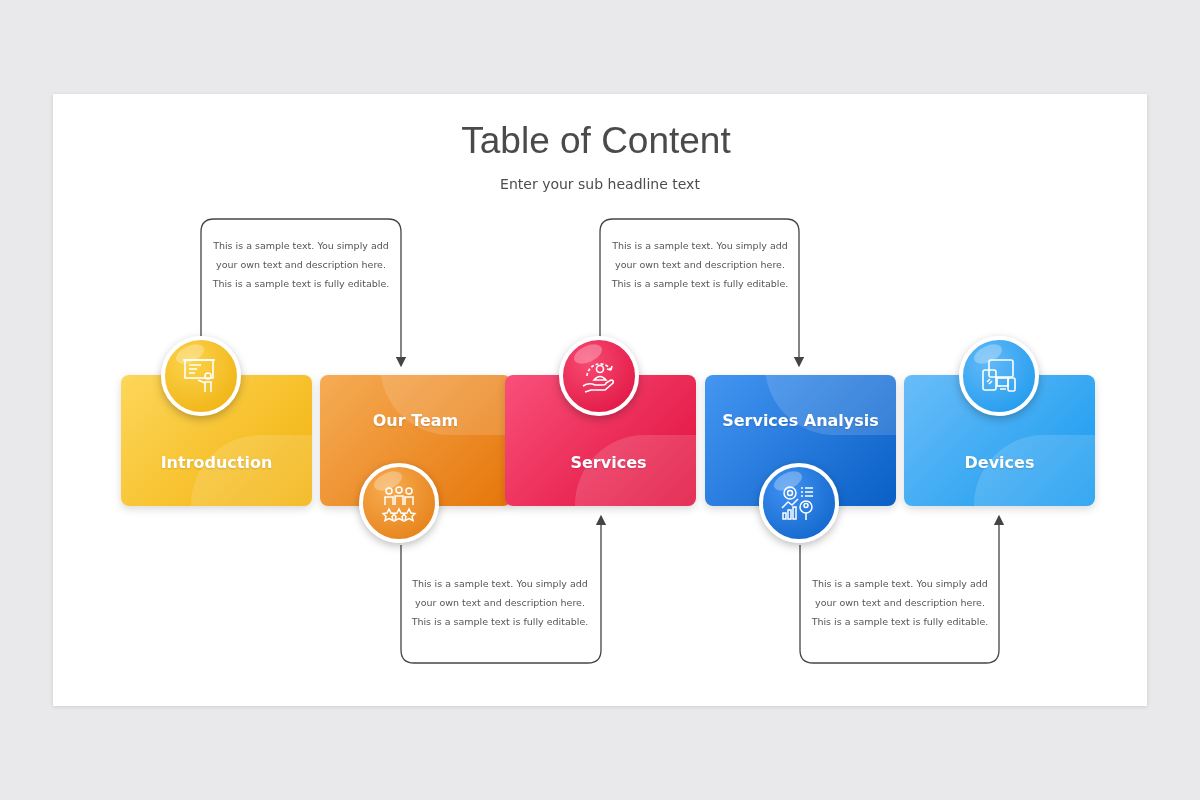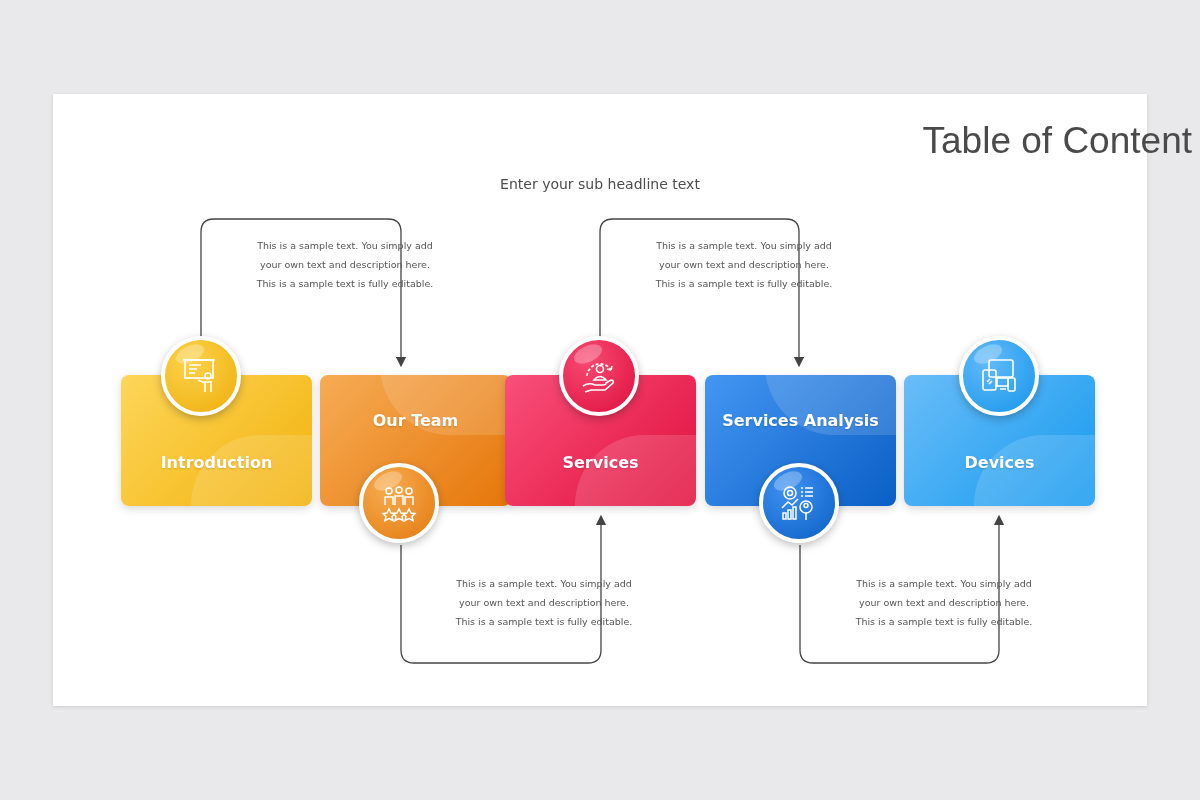"Table of Content" .title { text-align: right -> center }
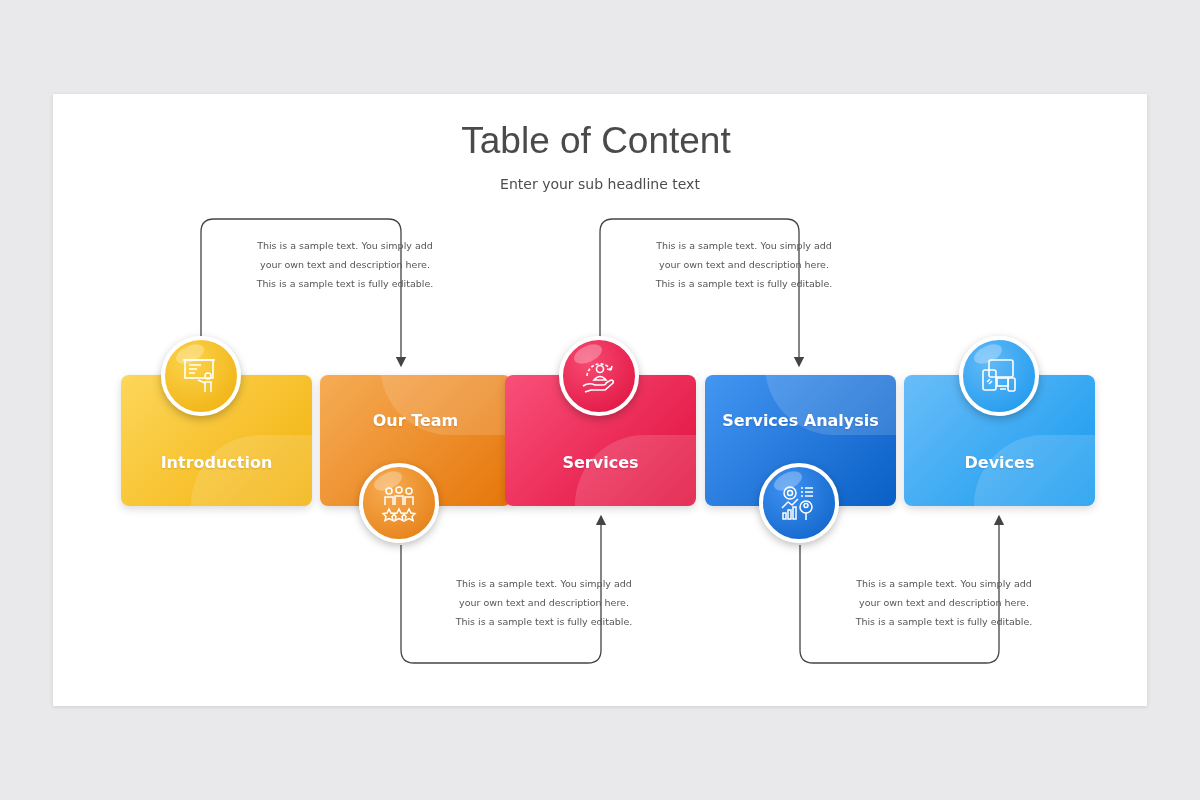"This is a sample text." .desc { margin-left: 44px -> none }
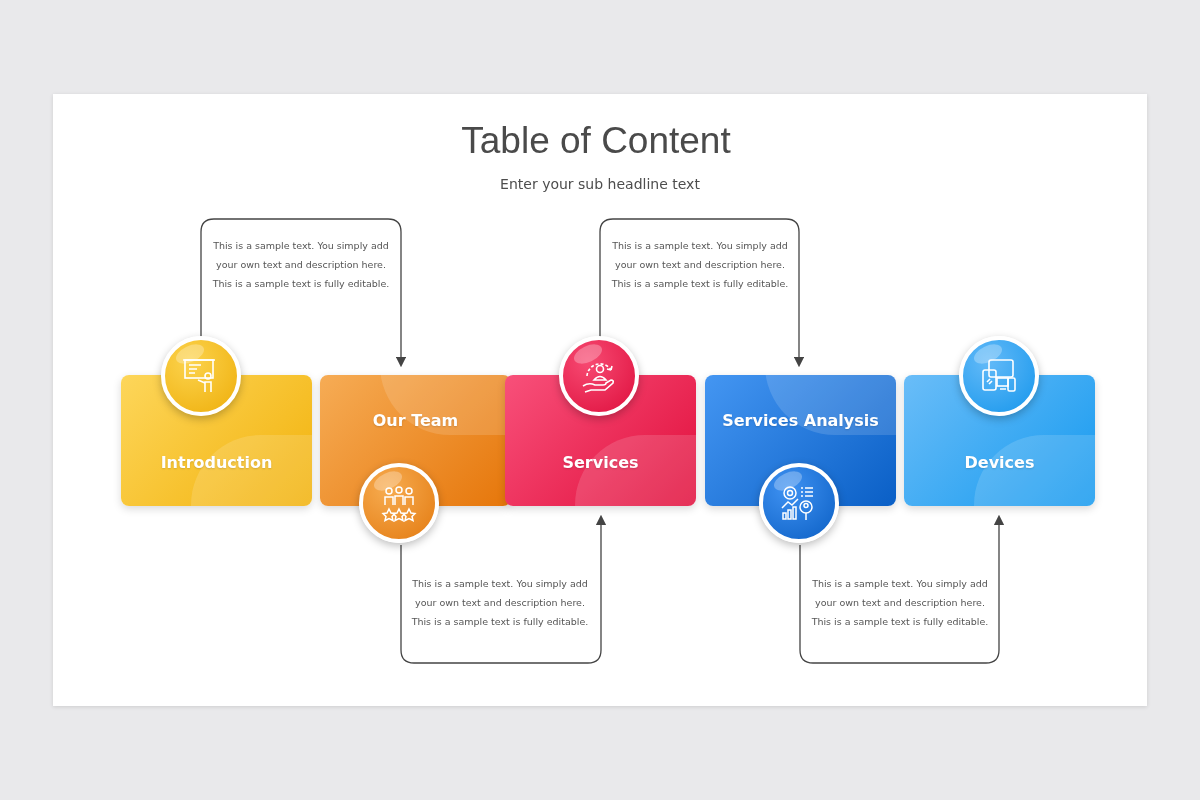"Services" div.label { margin-left: none -> 8px }
